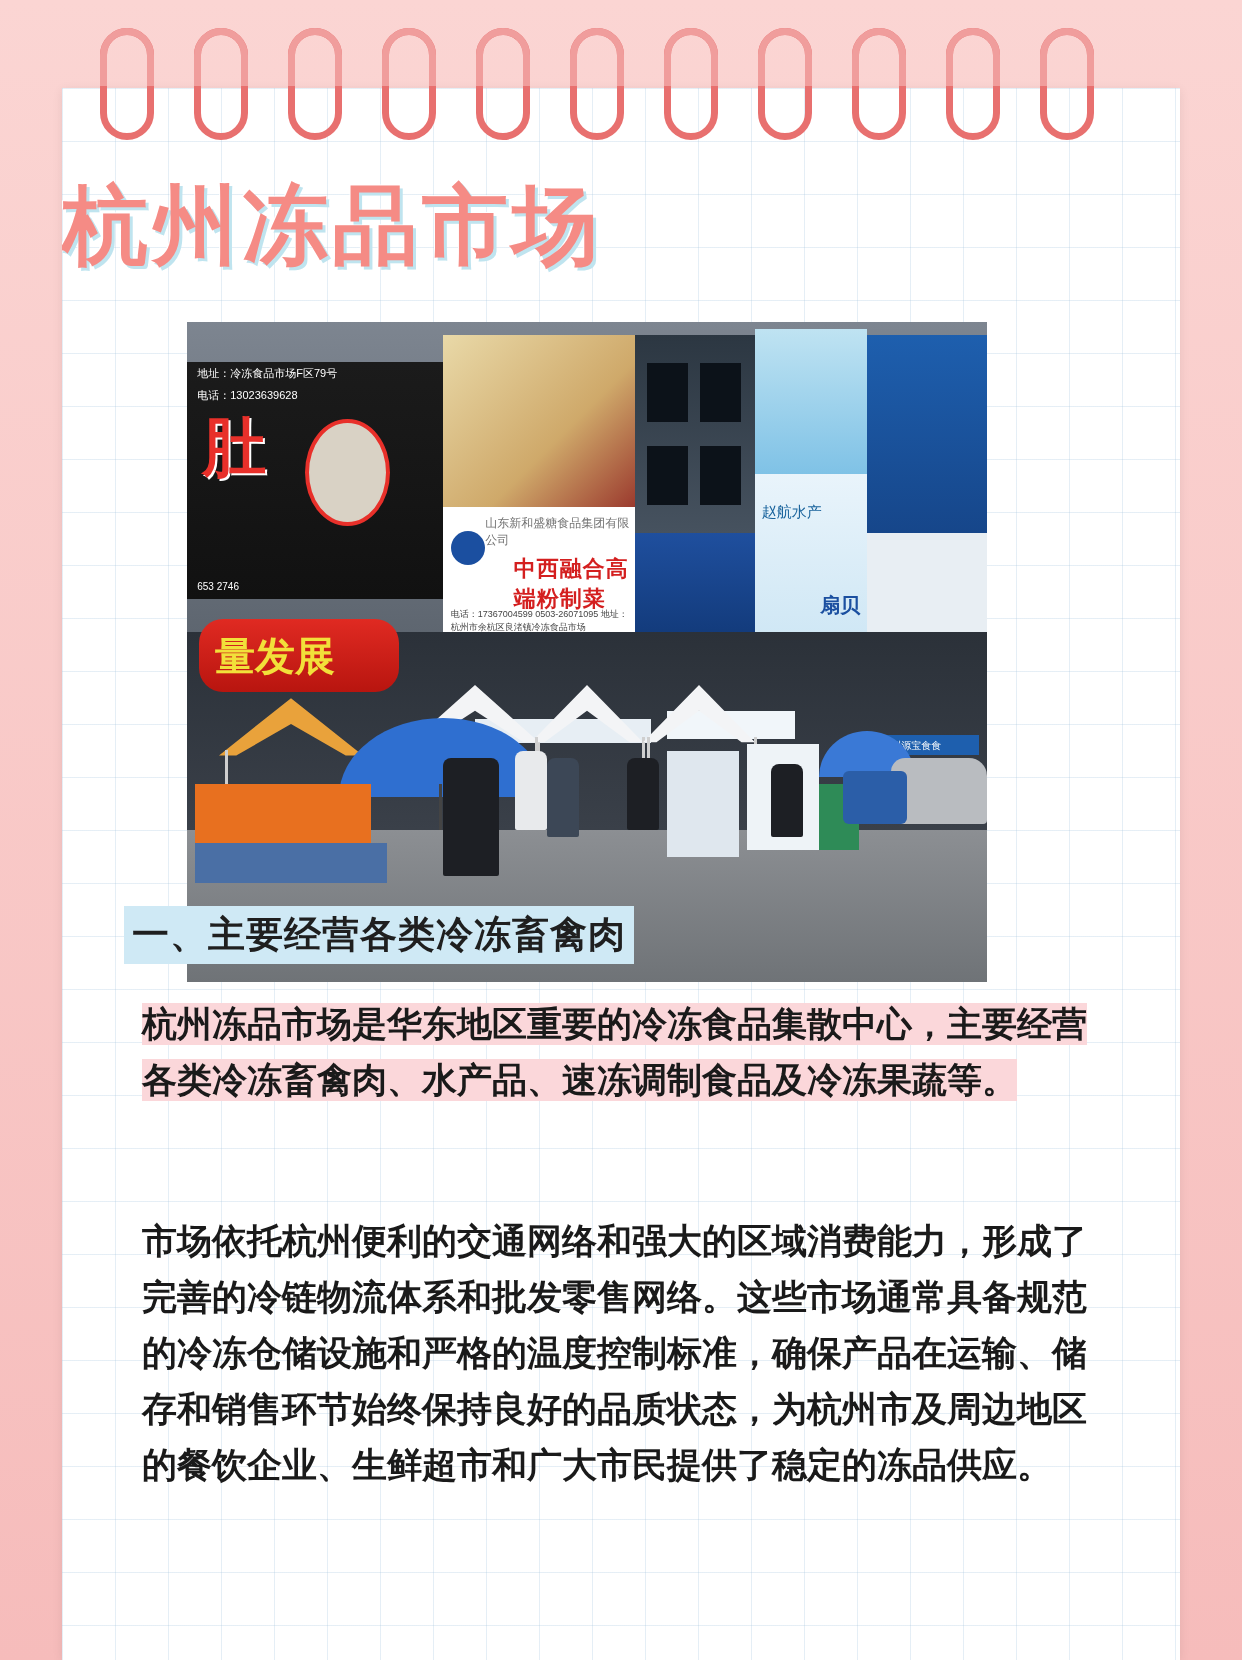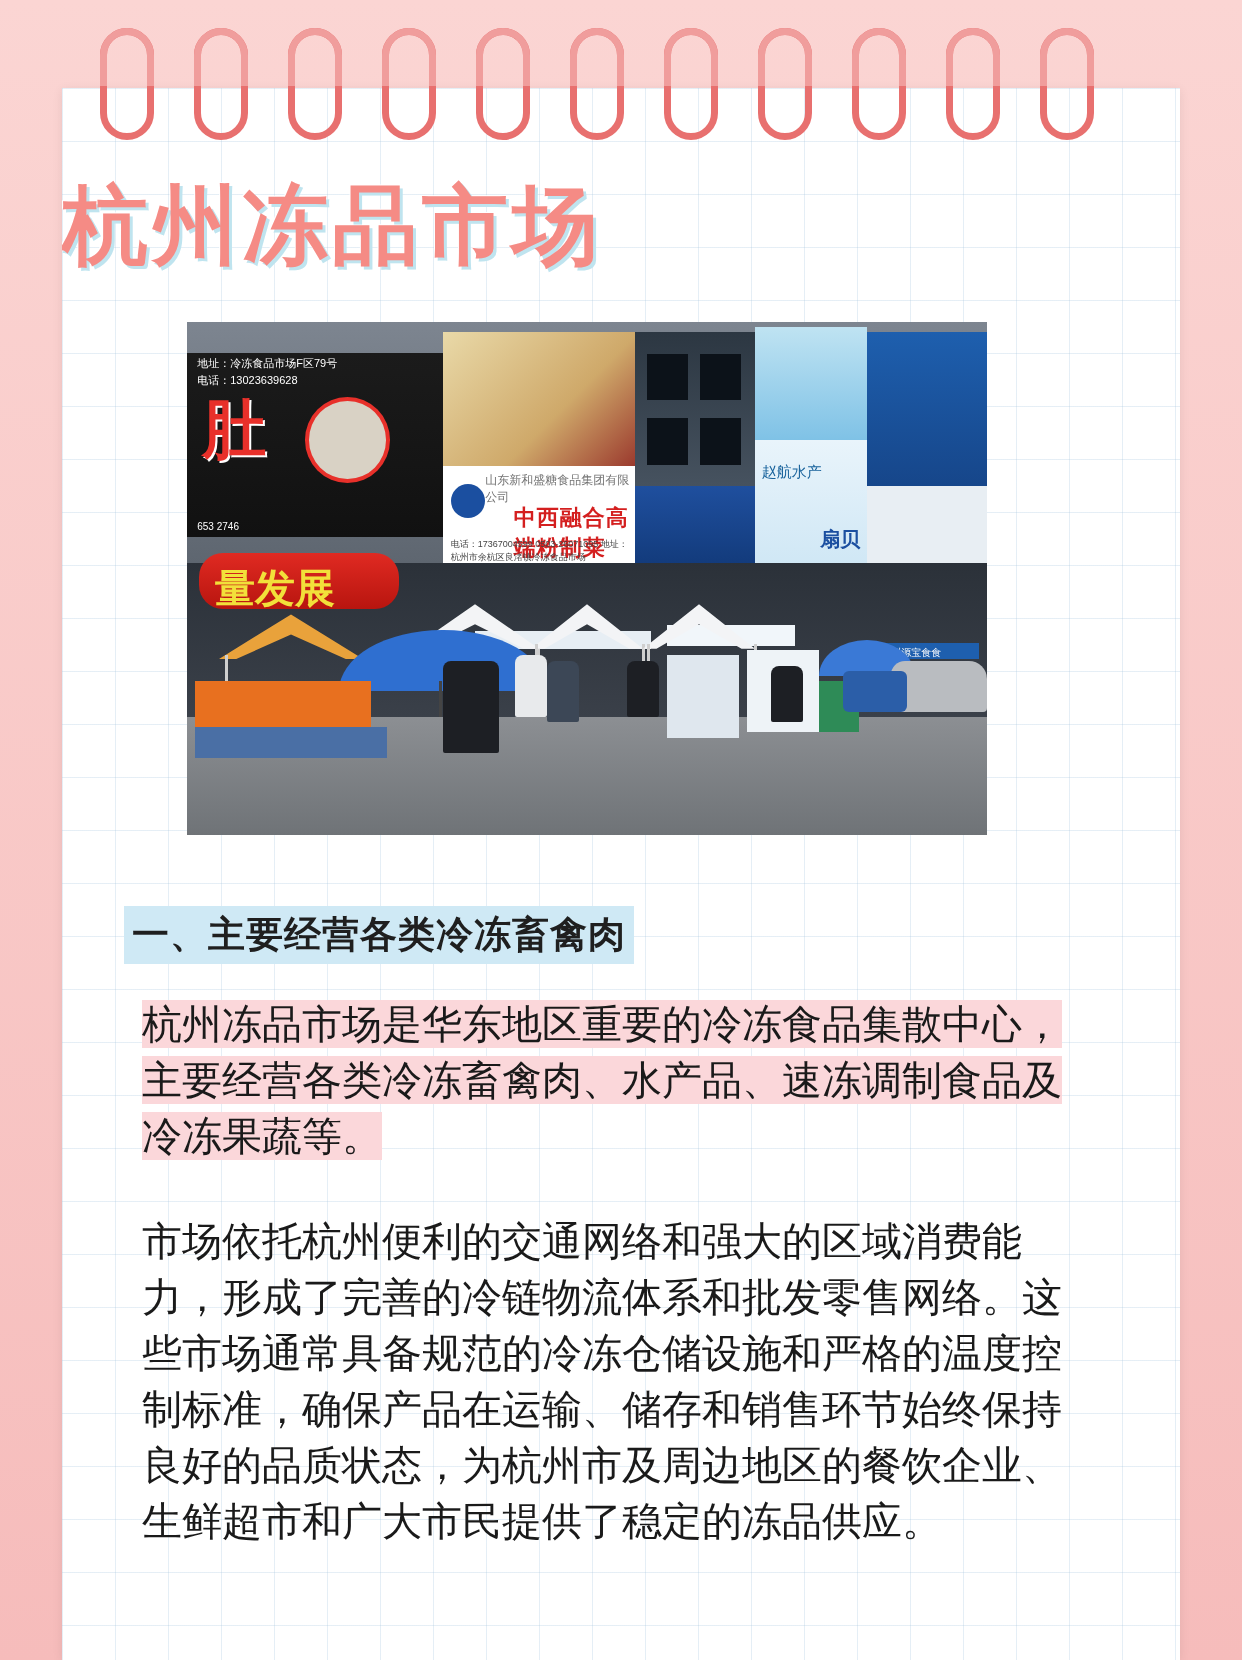"地址：冷冻食品市场F区79号" .photo-wrap { height: 513px -> 660px }
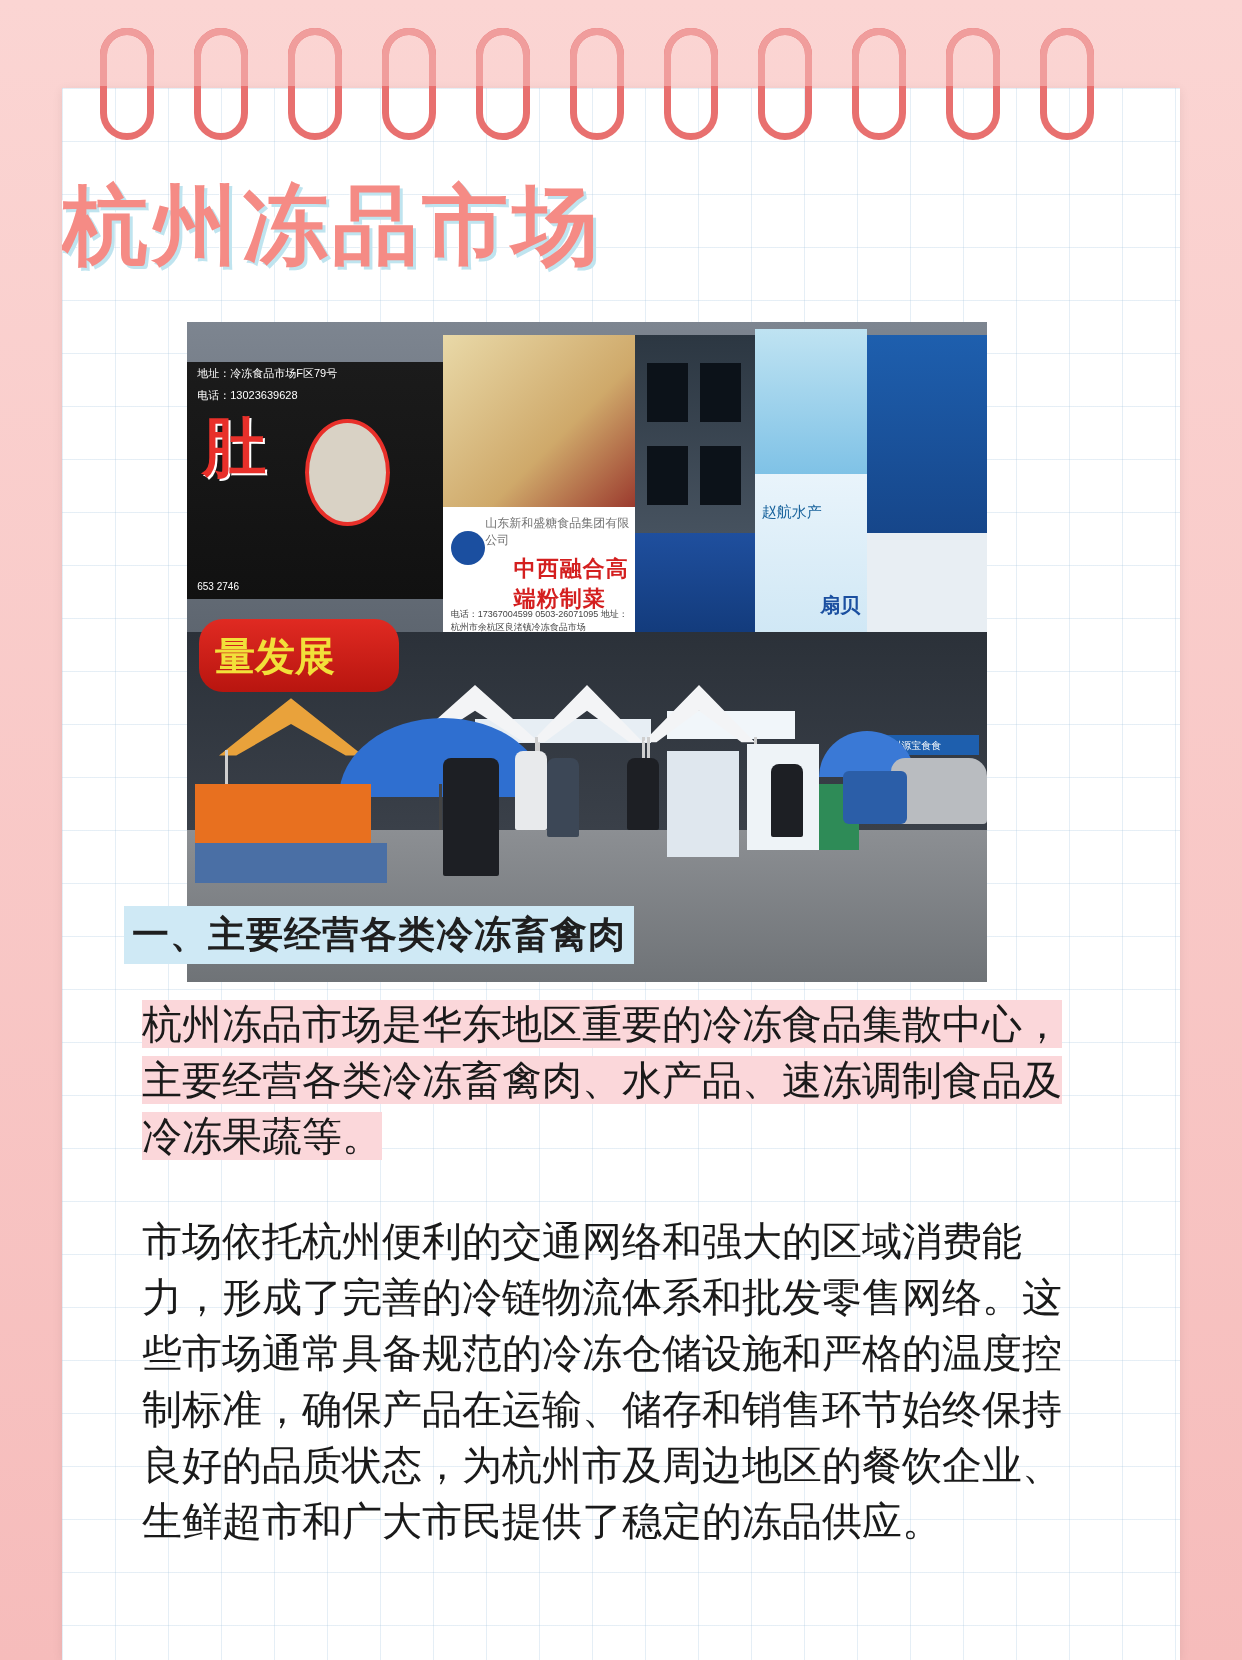"杭州冻品市场是华东地区重要的冷冻食品集散中心，主要经营各类冷冻畜禽肉、水产品、速" .para { font-size: 40px -> 35px; font-weight: none -> bold }
